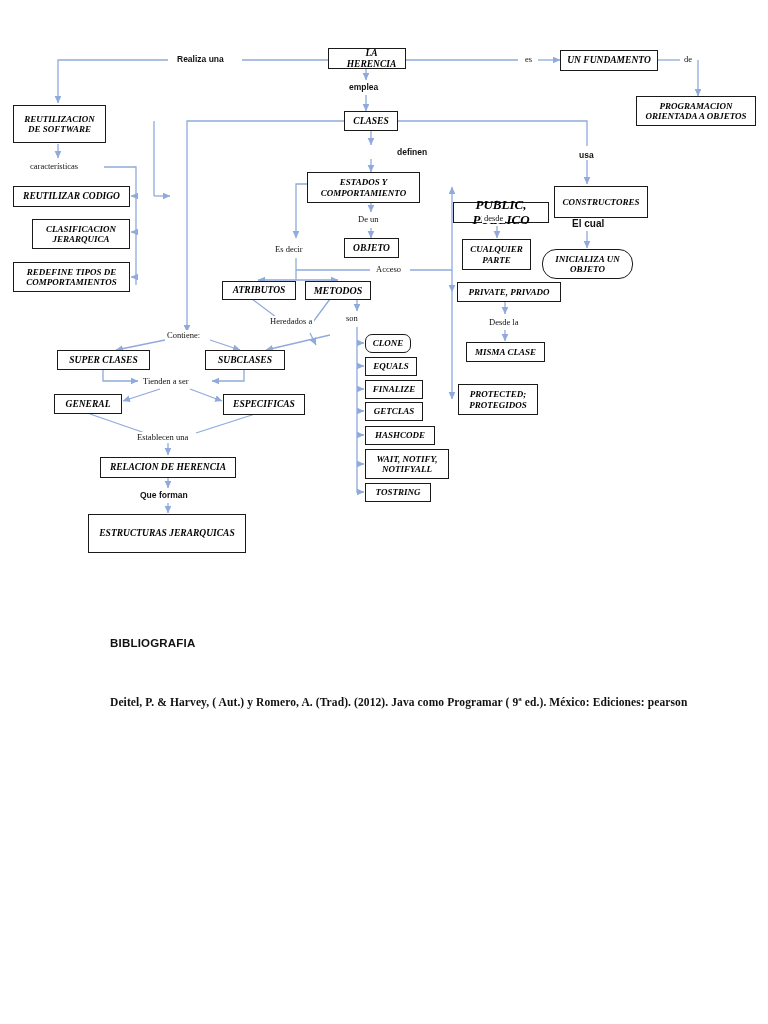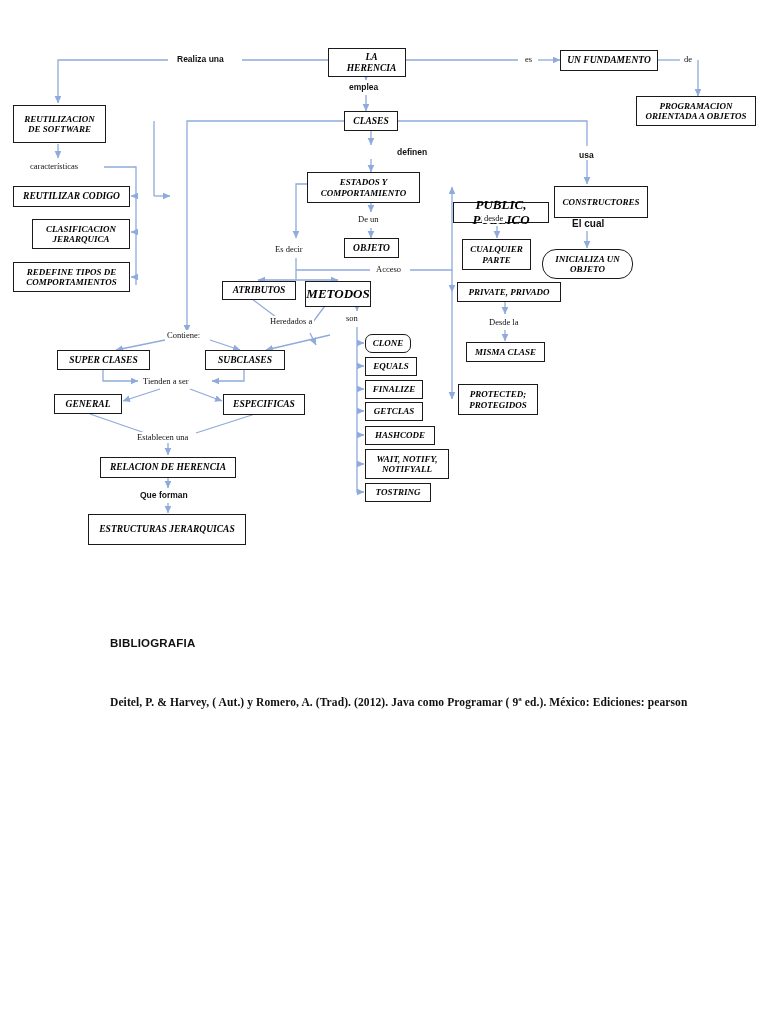"LA HERENCIA" div.node { height: 29px -> 21px }
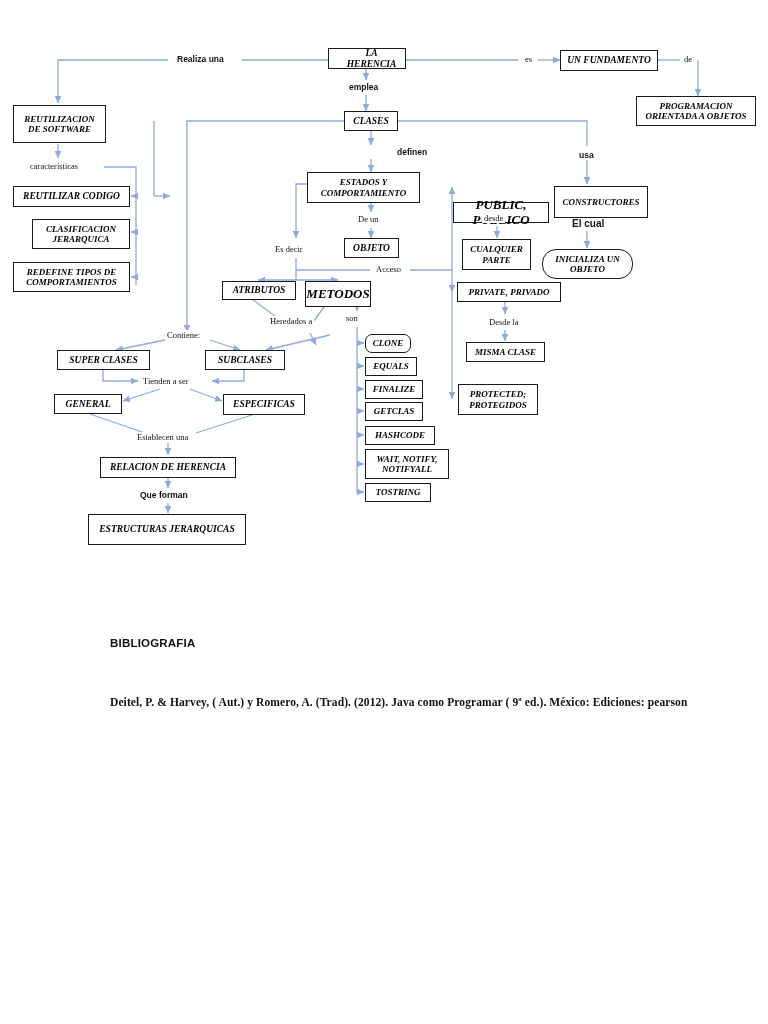"METODOS" div.node { font-size: 13px -> 10px; height: 26px -> 19px }
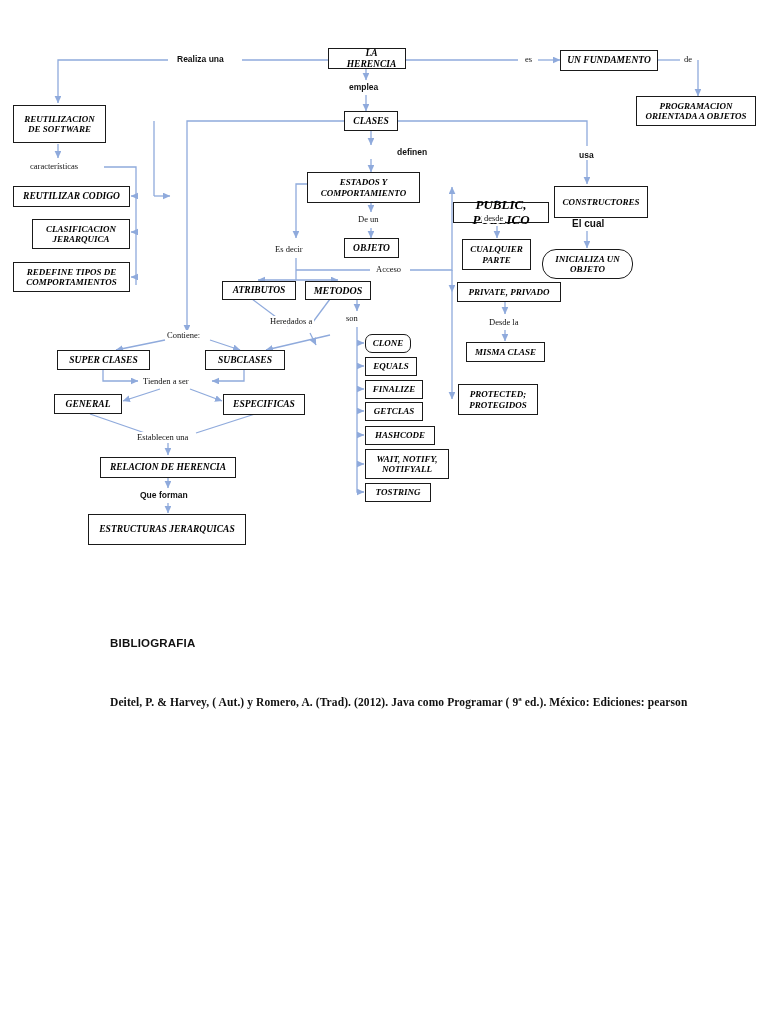"ESTRUCTURAS JERARQUICAS" div.node { height: 31px -> 39px }
